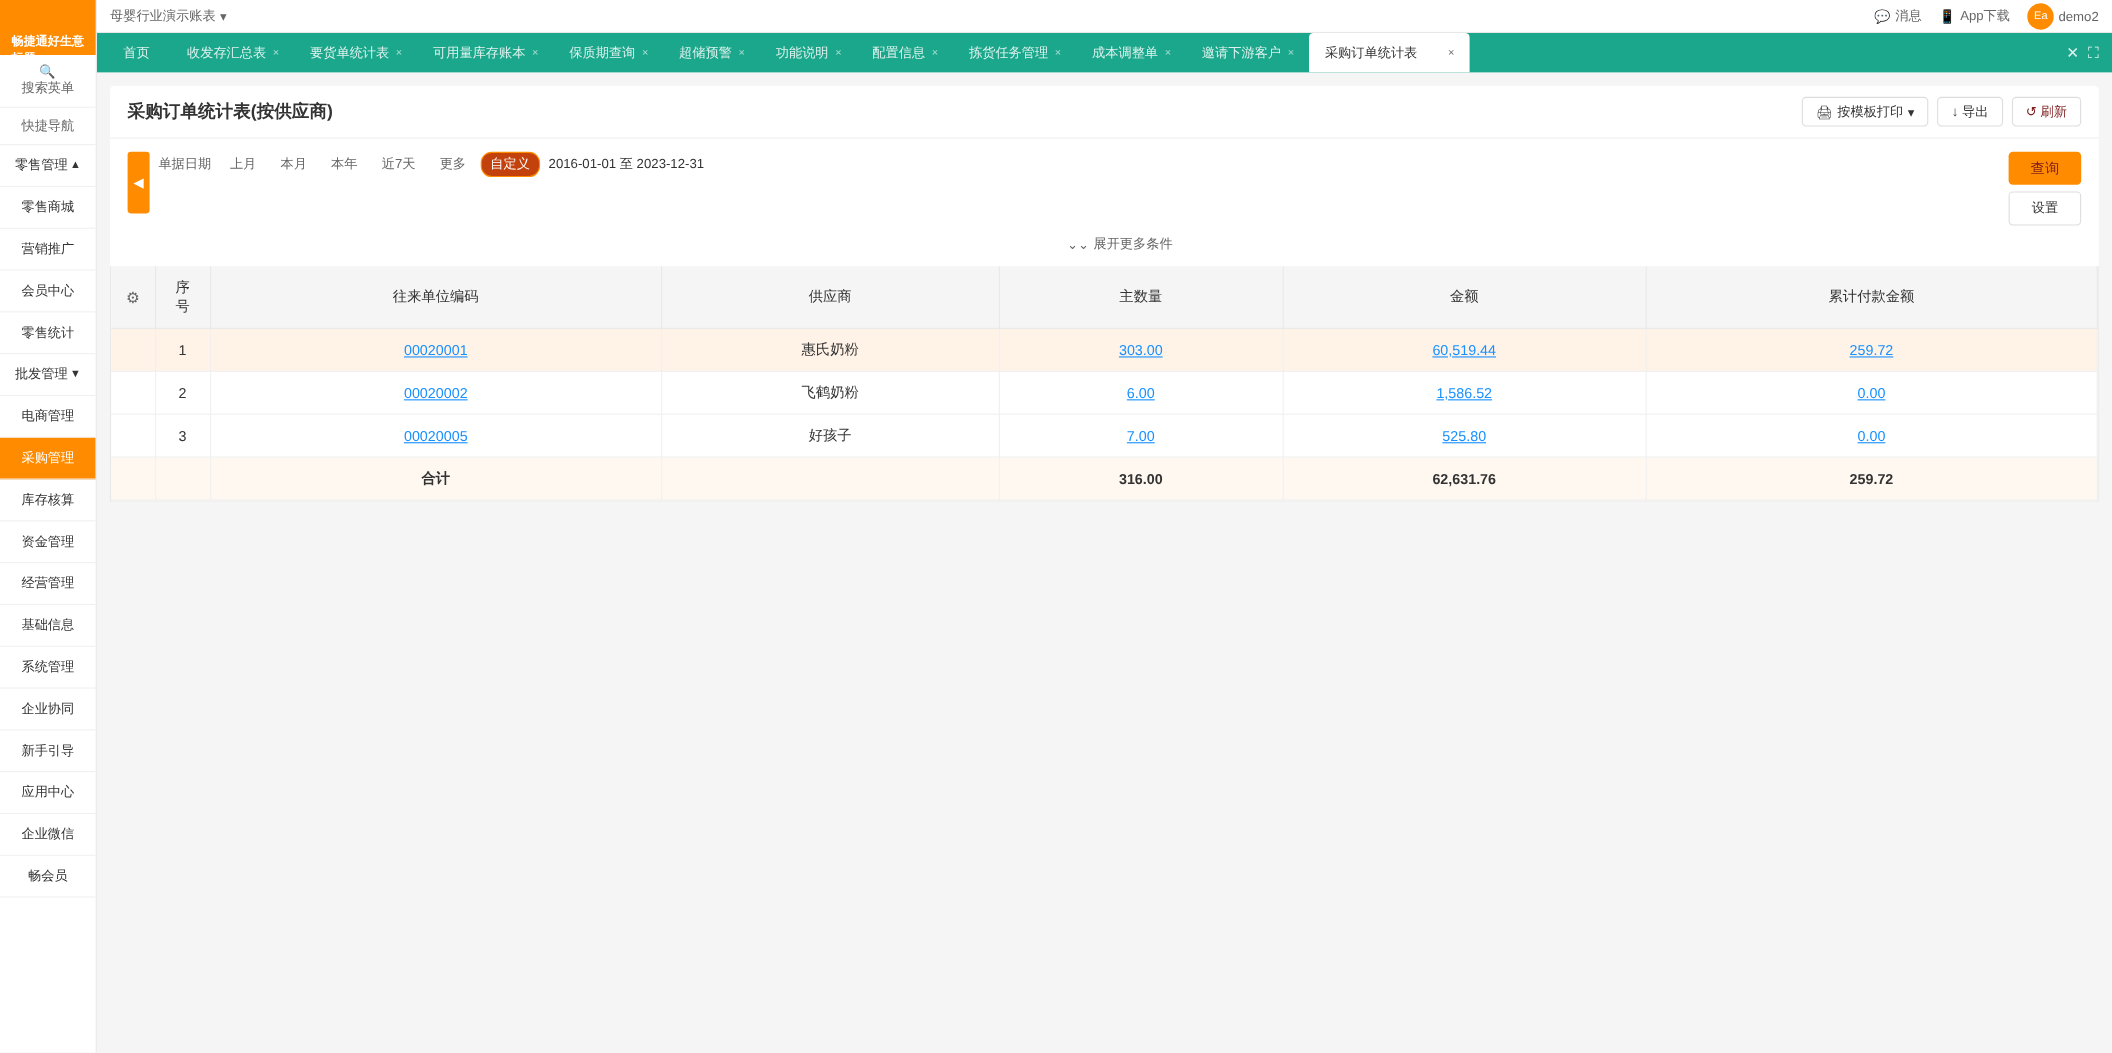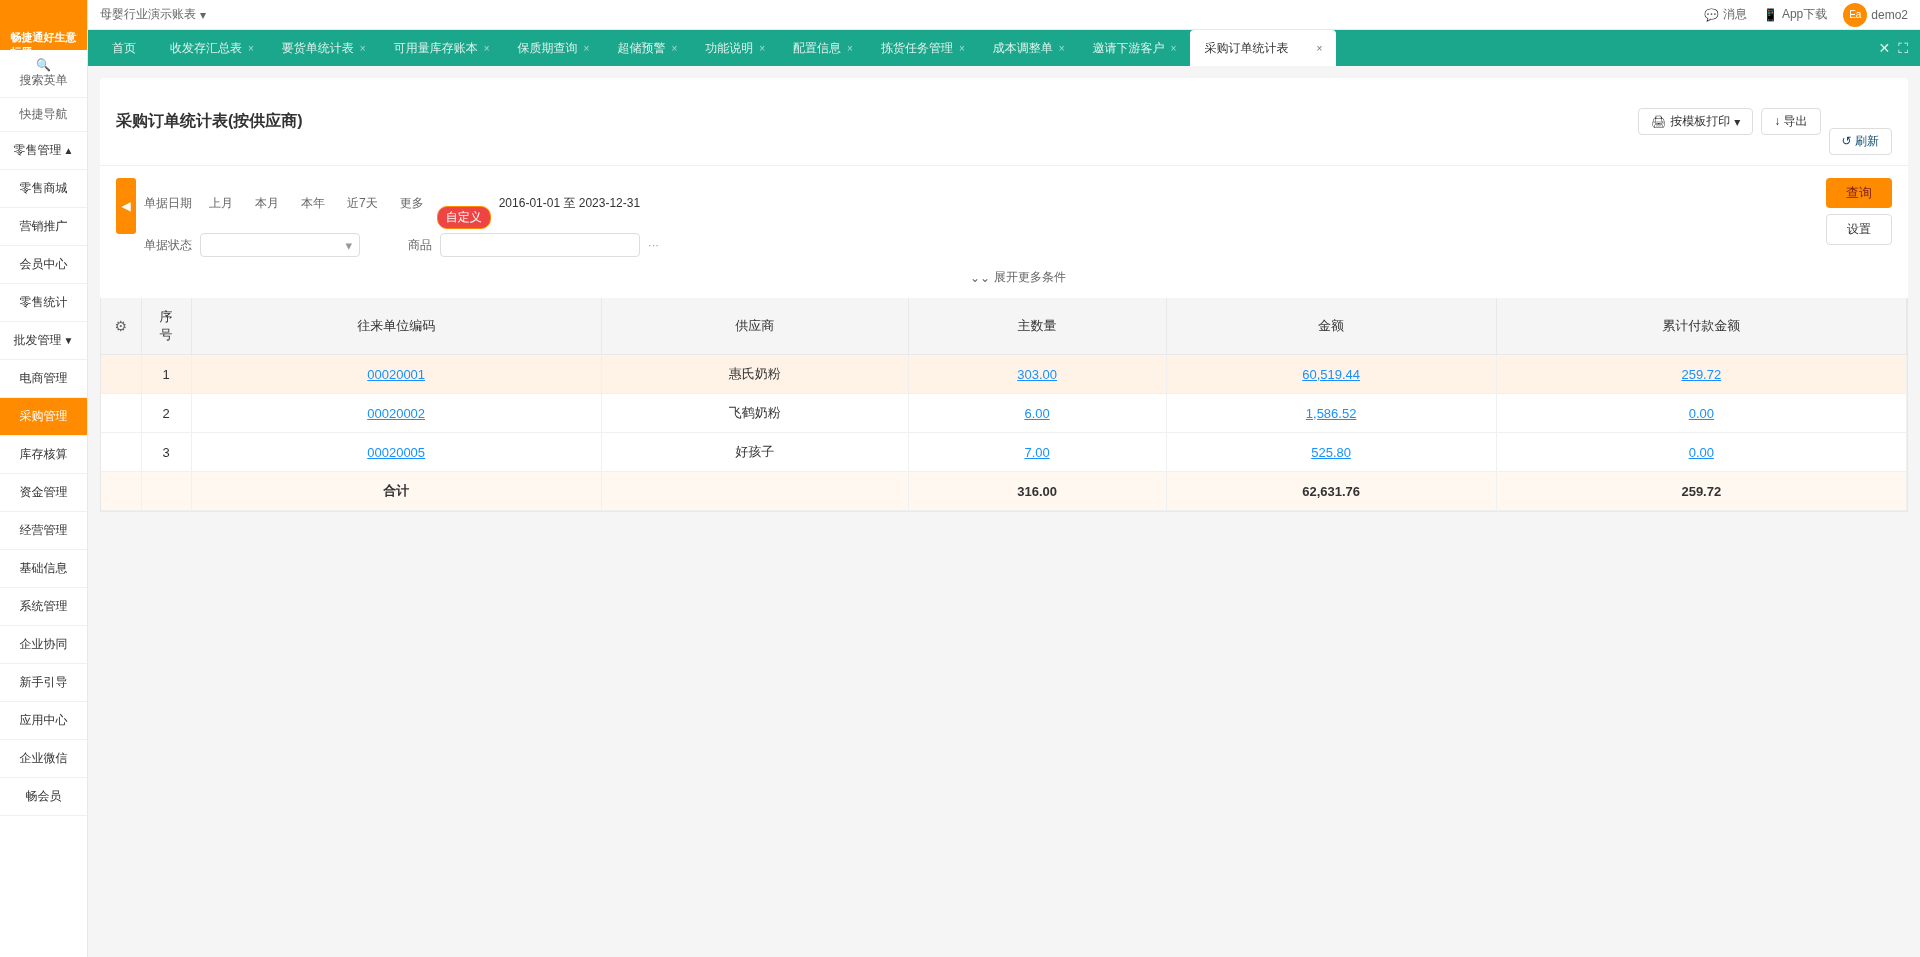"↺ 刷新" .btn-refresh { color: #0c4a6e -> #7f1d1d; margin-top: 40px -> none }
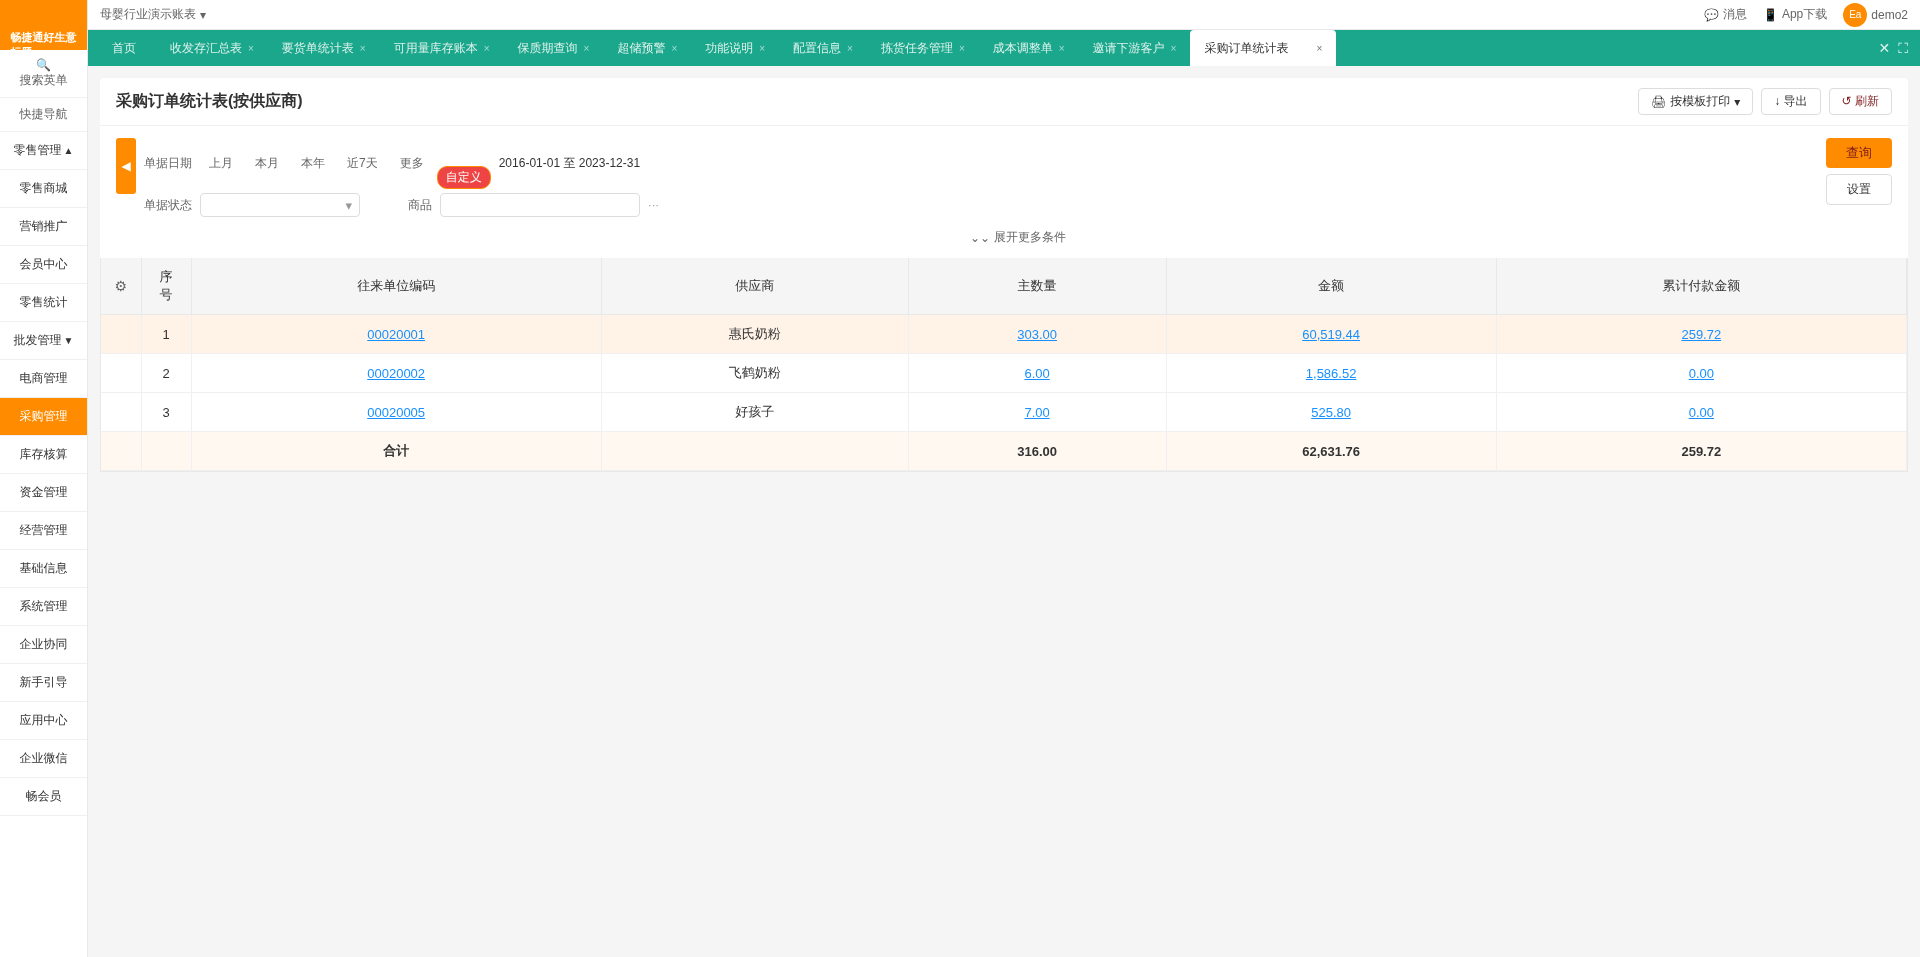"自定义" .date-btn.custom { background: #ef4444 -> #c2410c; margin-top: 28px -> none }
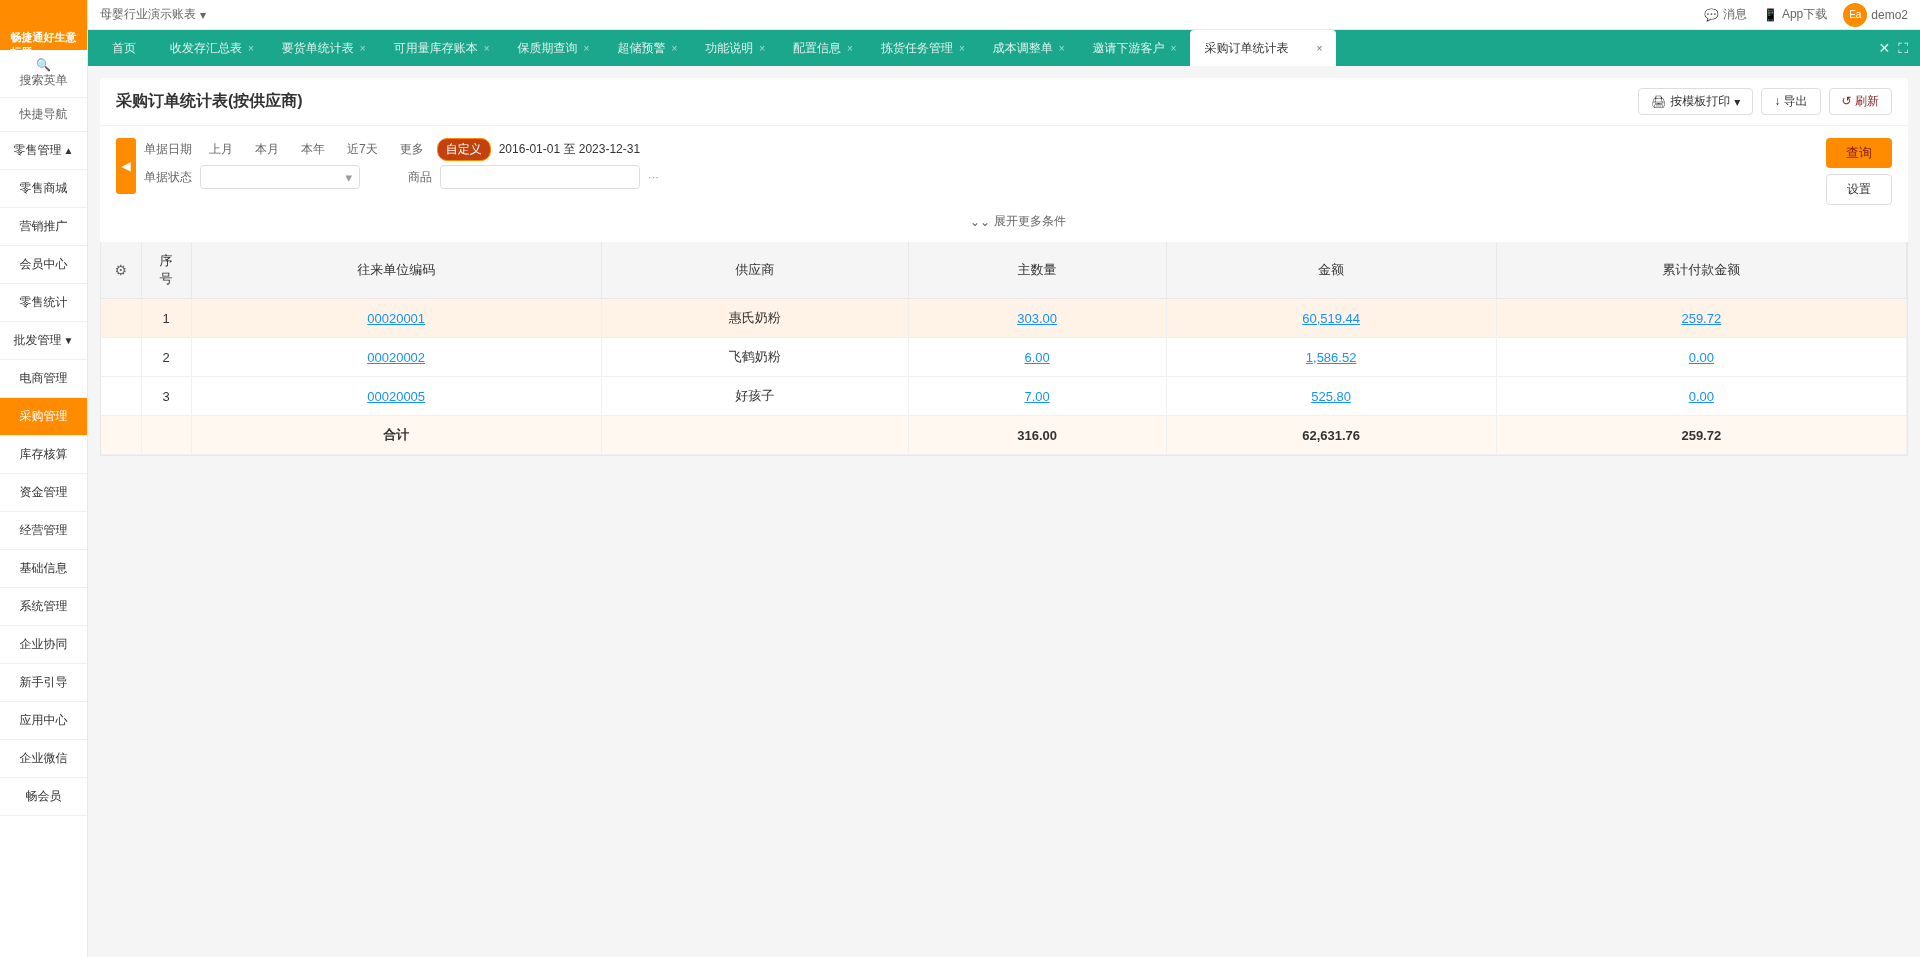"单据状态" div.filter-line { html: <div> <span>单据状态</span> <div> <select> <option></option> </select> </div> <span>商品</span> <input> <span>···</span> </div> -> none }
